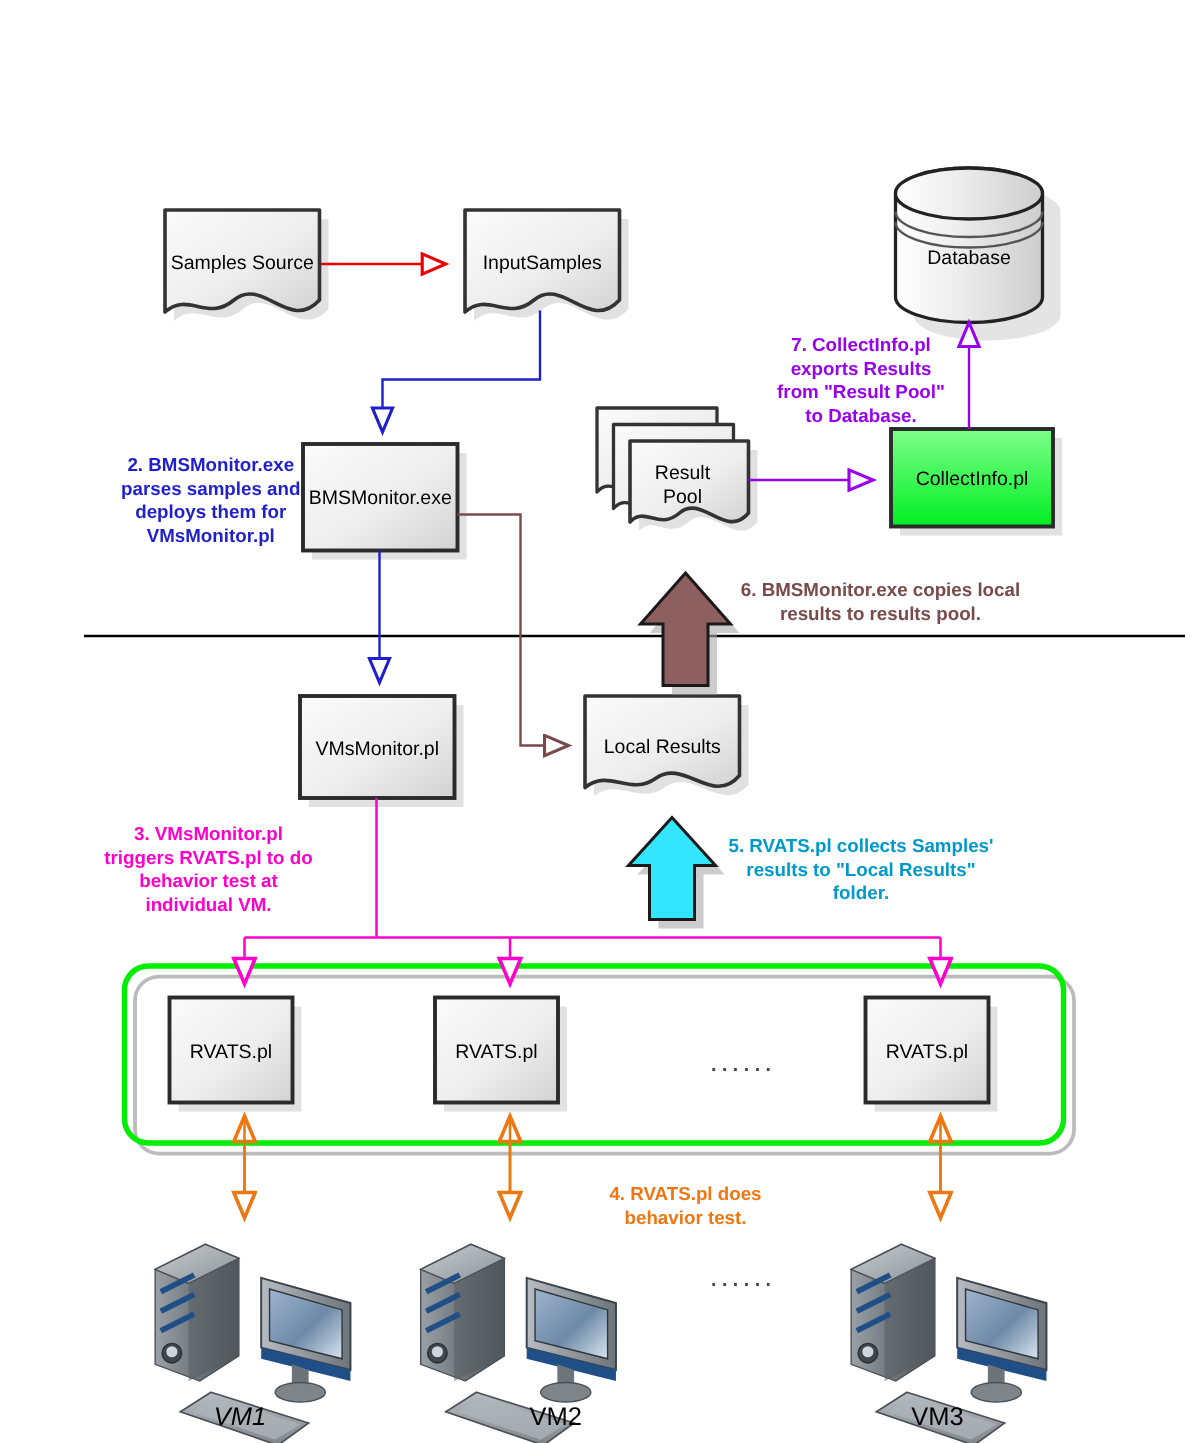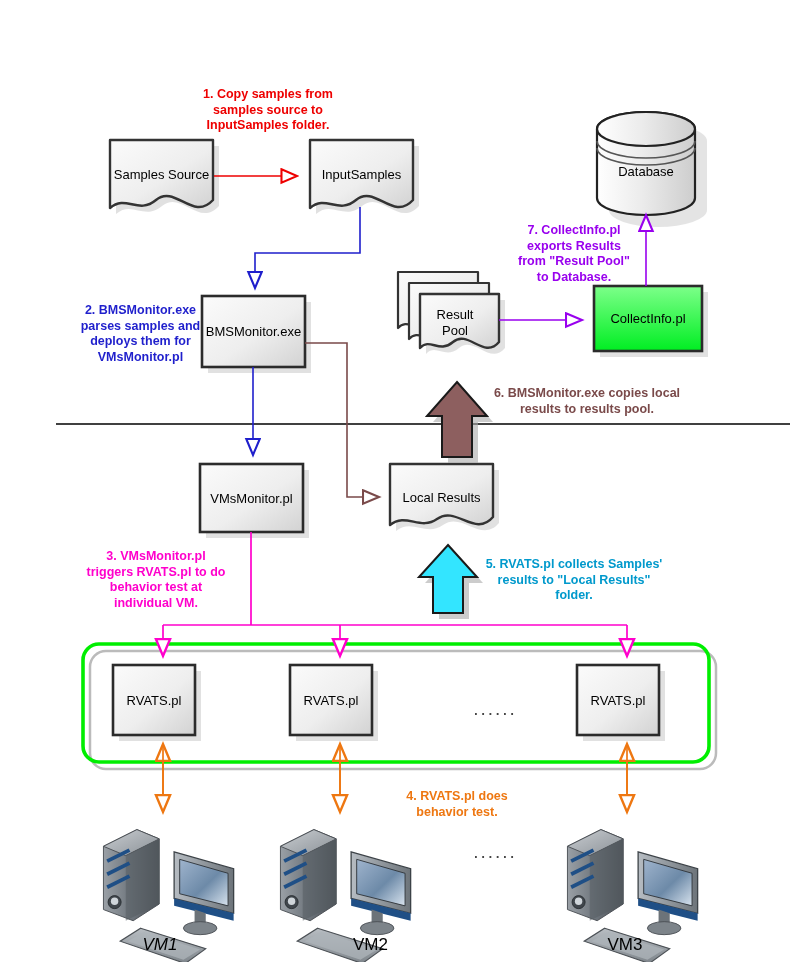"1. Copy samples from" div.lbl { html: <div>1. Copy samples from samples source to InputSamples folder.</div> -> none }
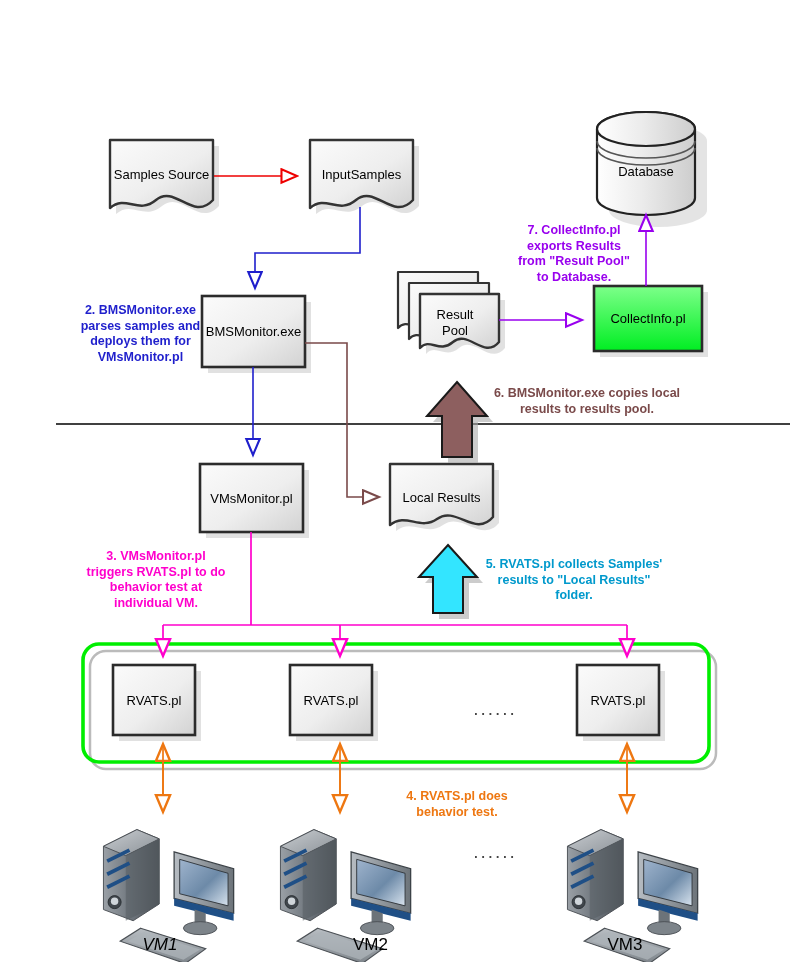"3. VMsMonitor.pl" div.lbl { left: 72px -> 55px }
